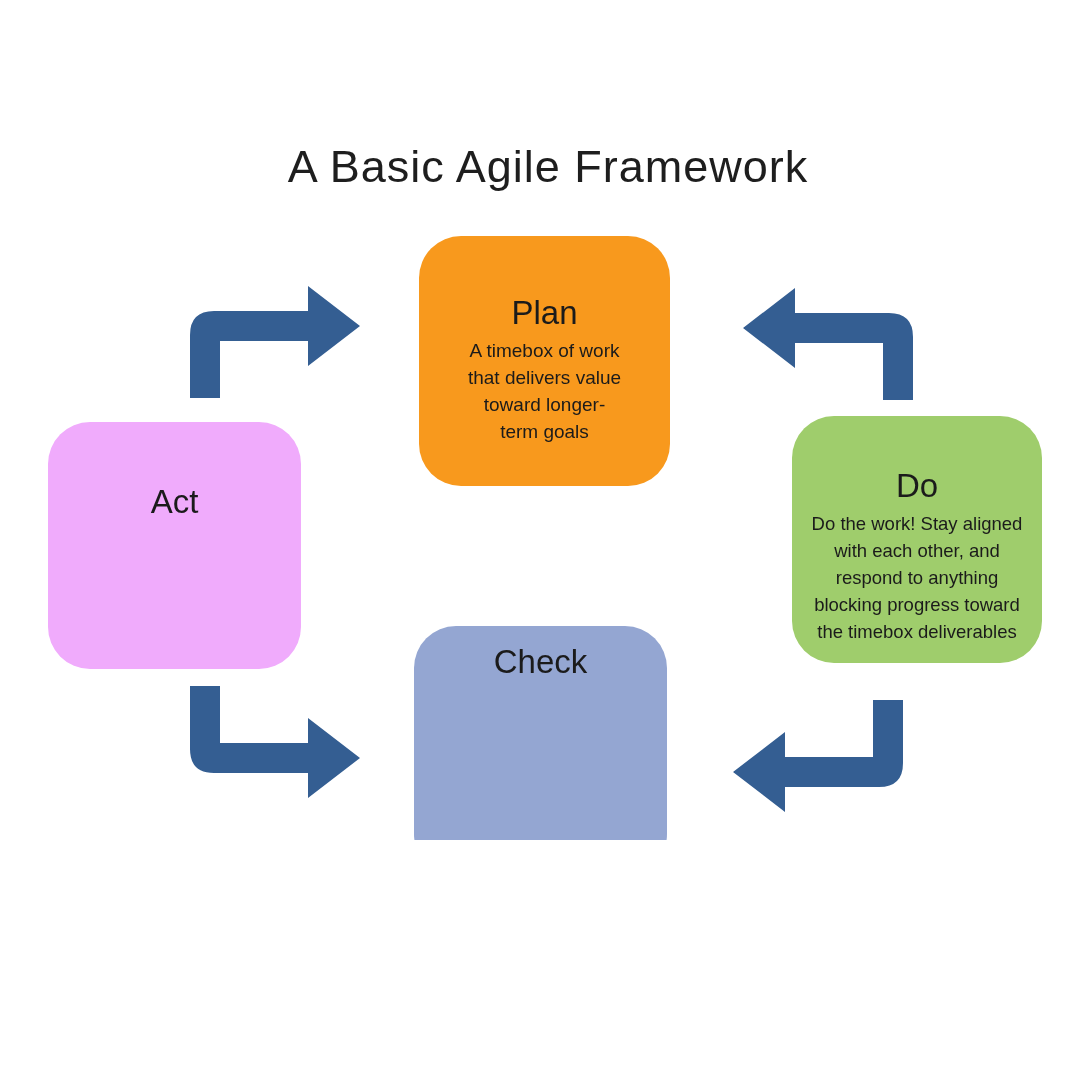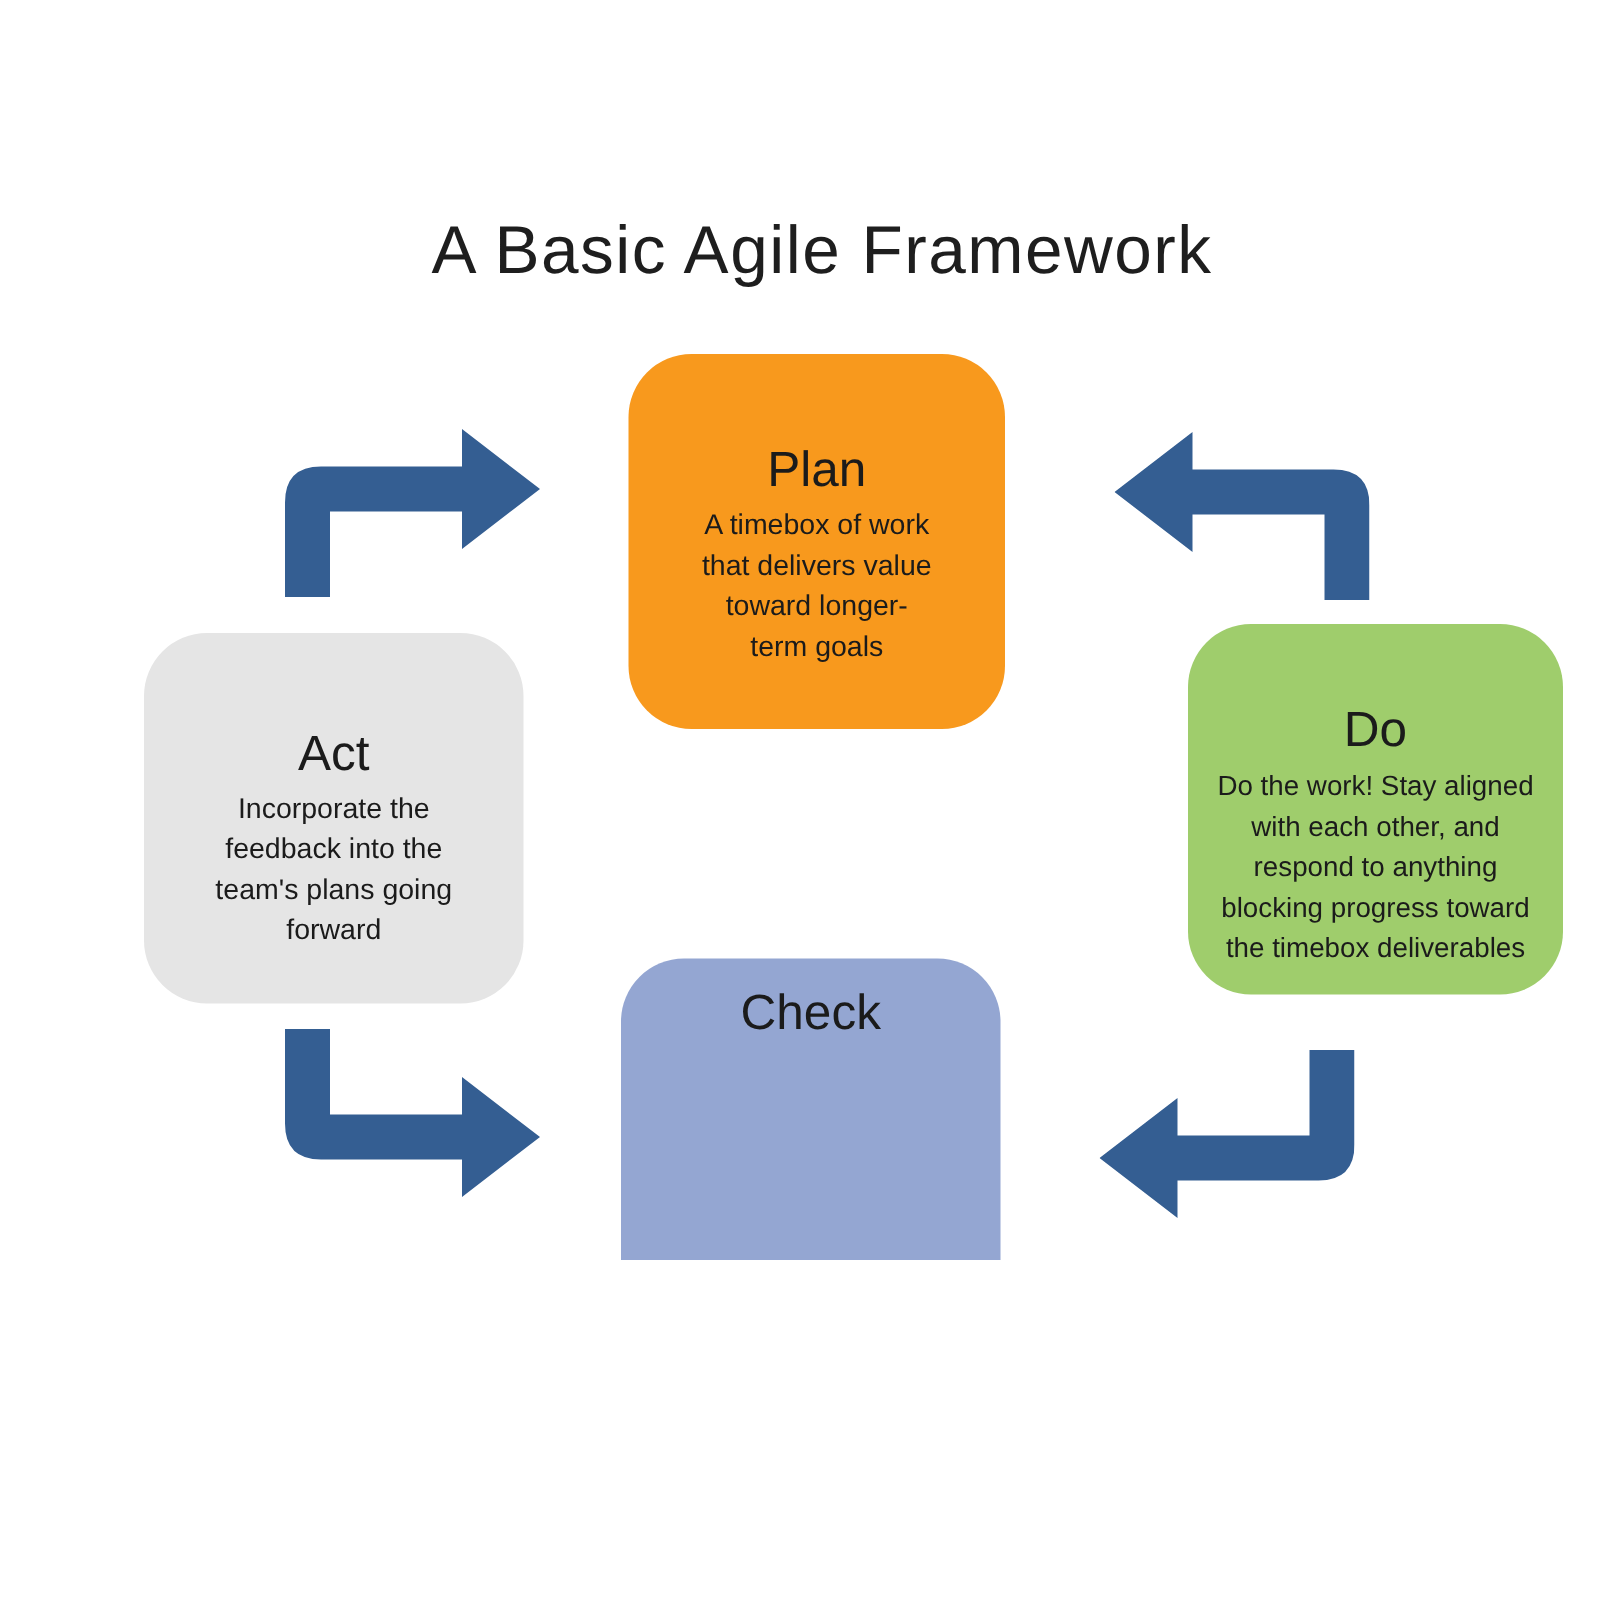"Act" section.box { background-color: #e5e5e5 -> #f0abfc; margin-left: 48px -> none }
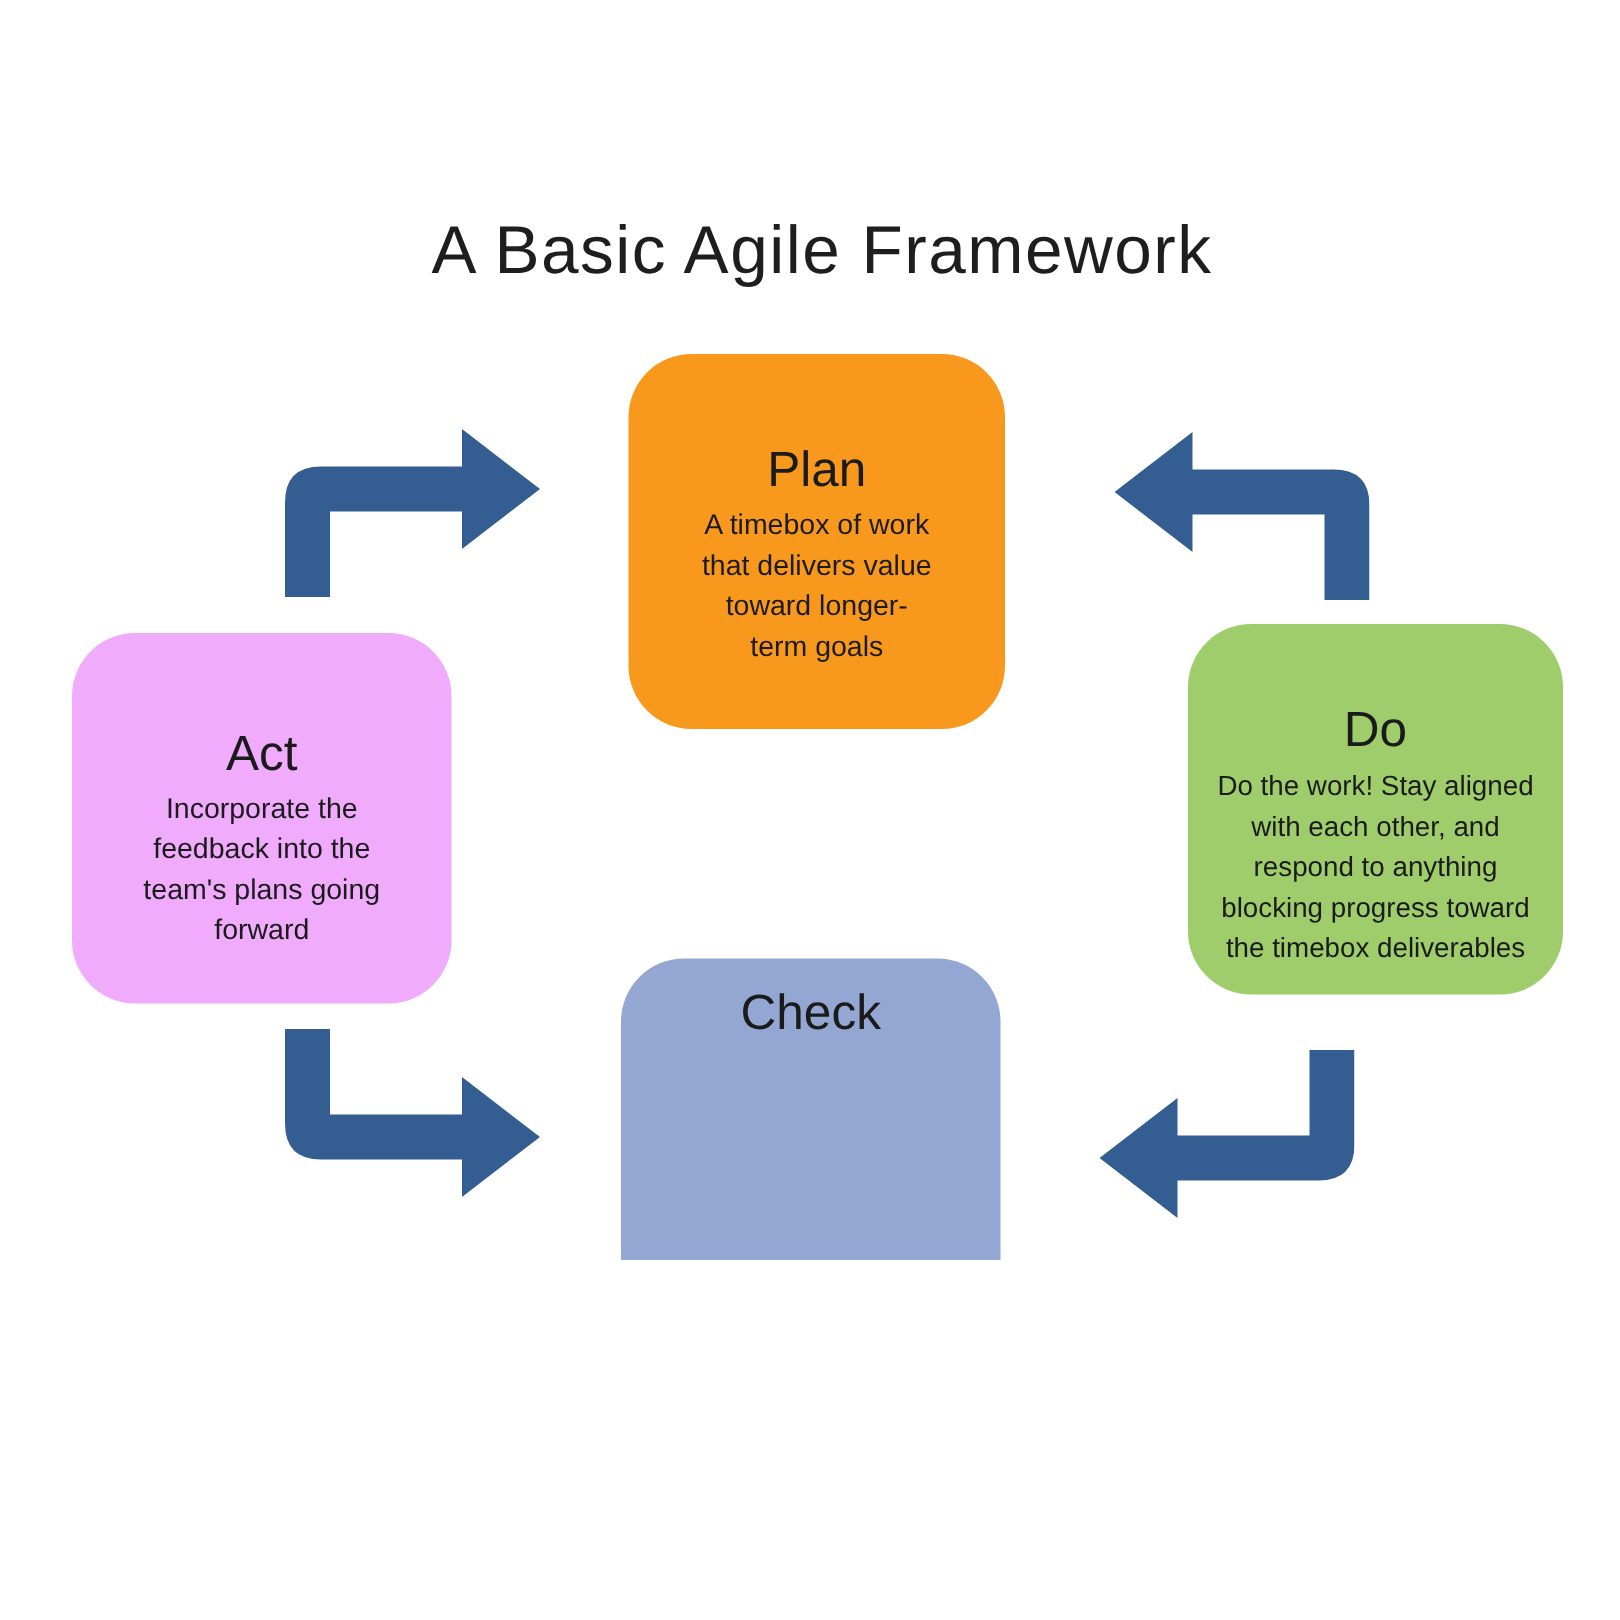"Incorporate the" div.box-body { html: <div>Incorporate the feedback into the team's plans going forward</div> -> none }
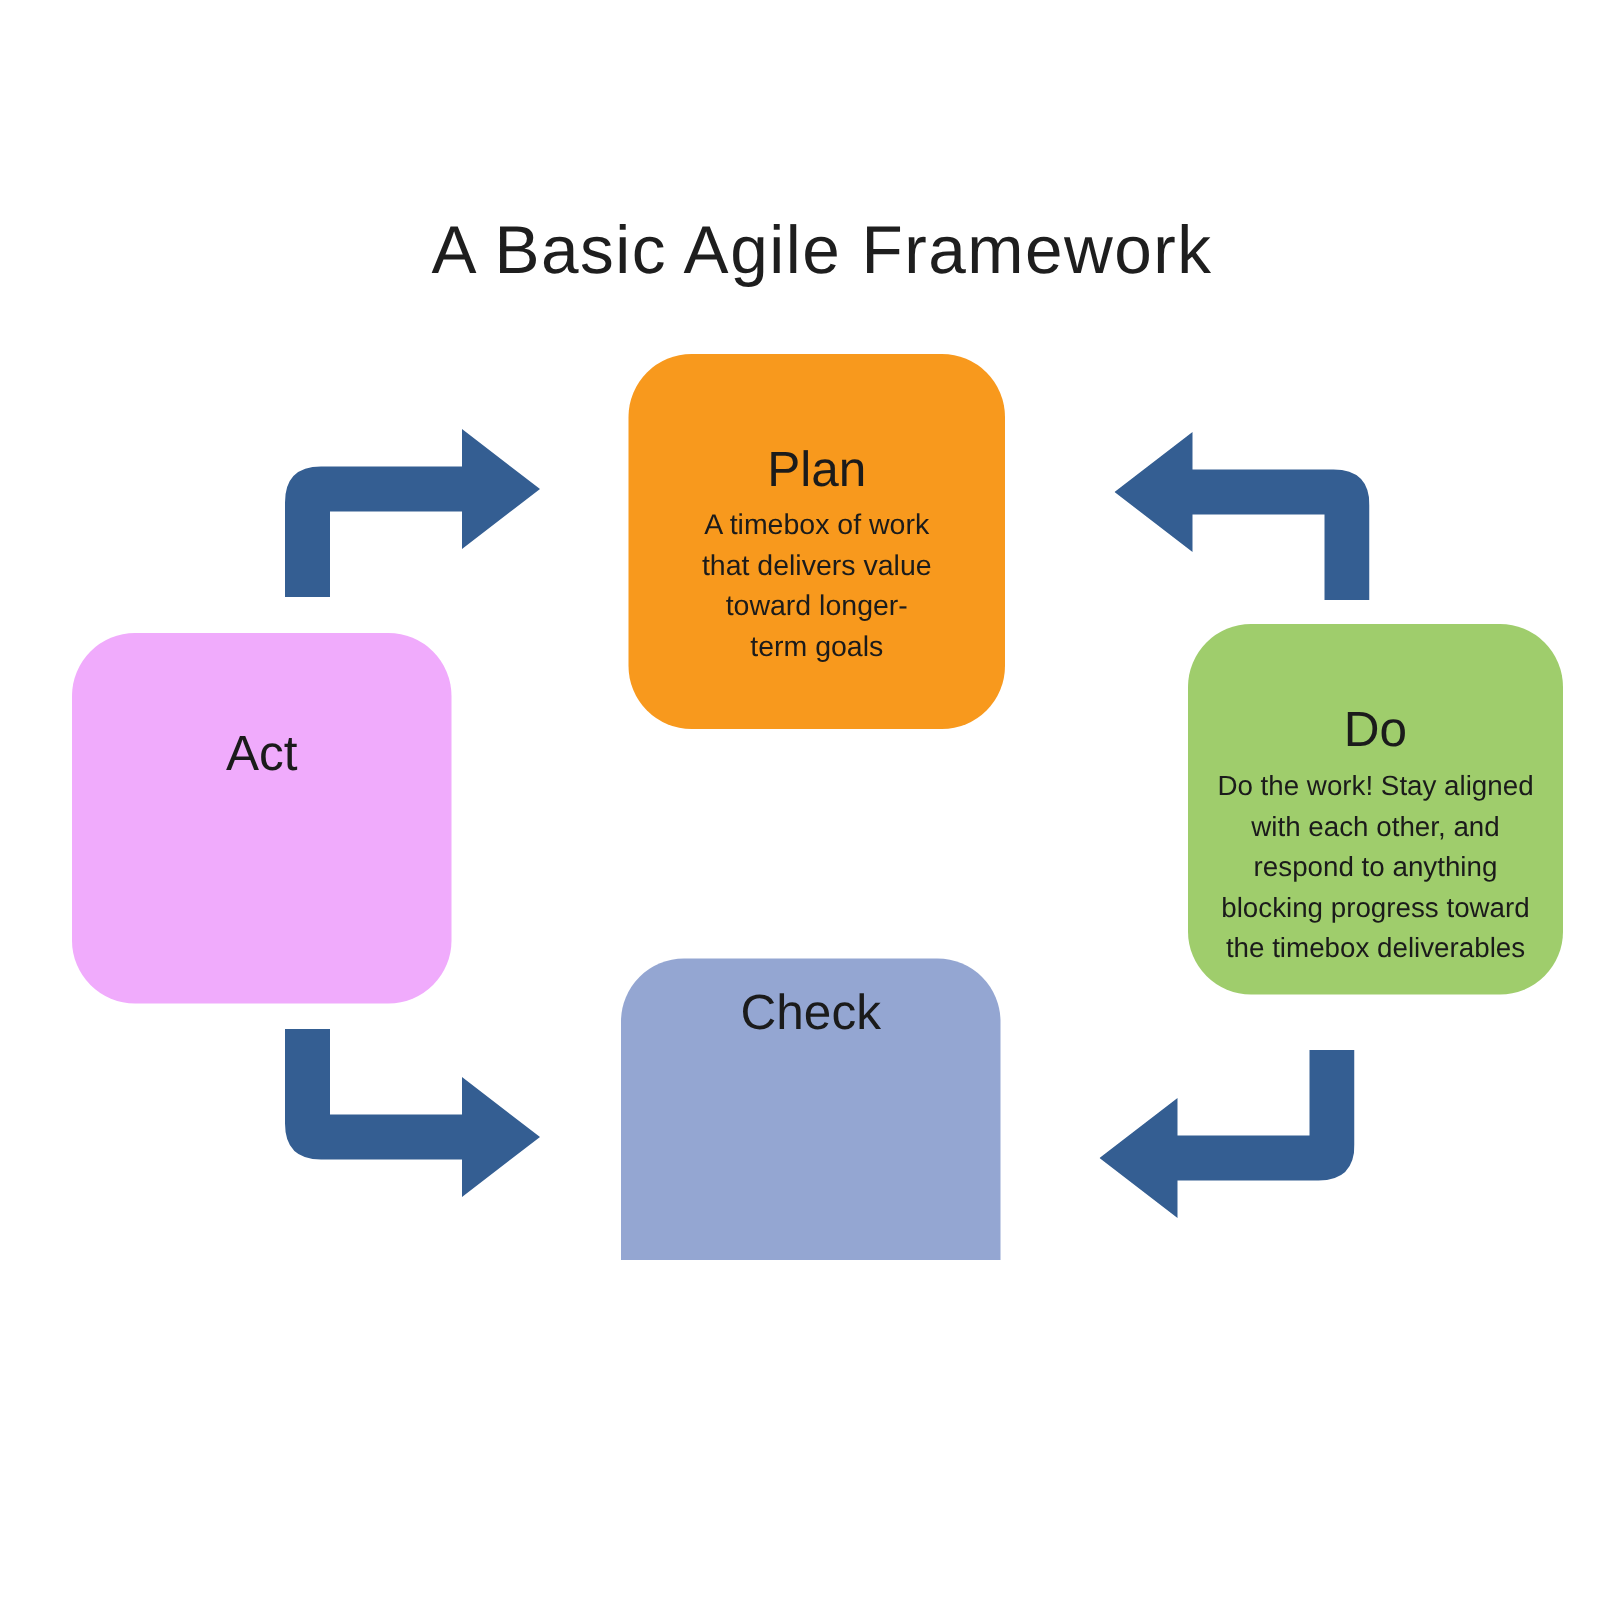"Check" .check { top: 639px -> 626px }
